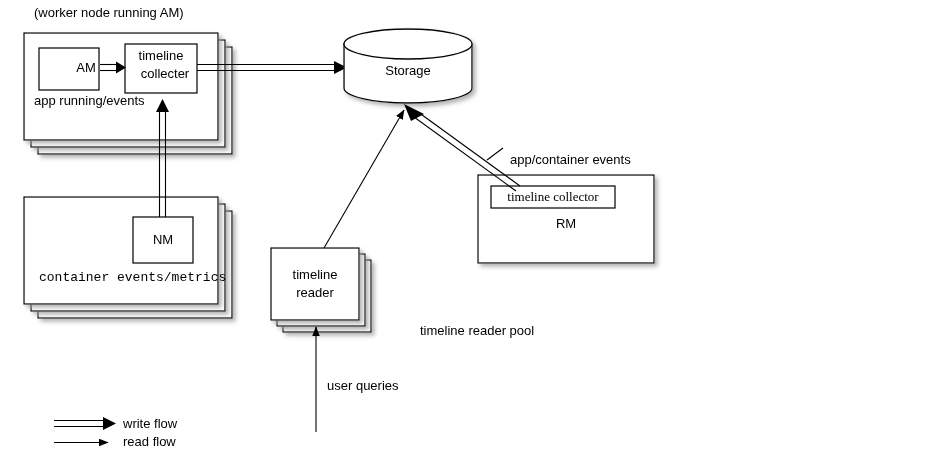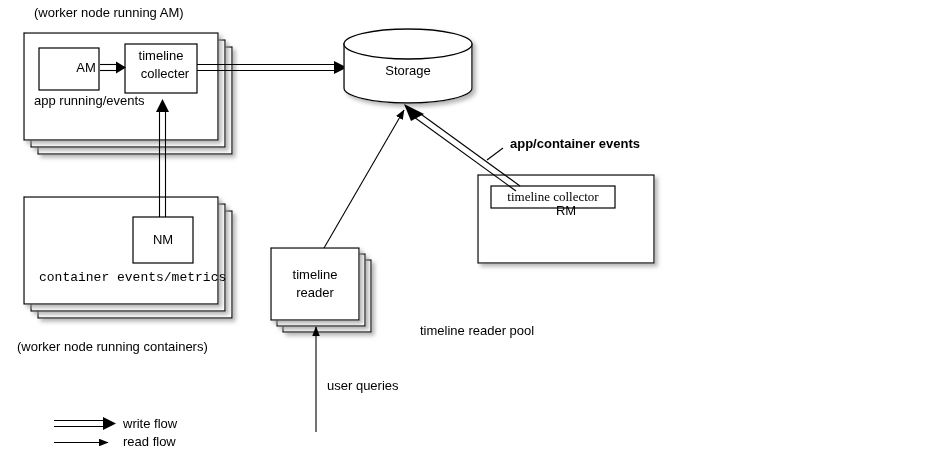"app/container events" div.lbl { font-weight: bold -> none; top: 136px -> 152px }
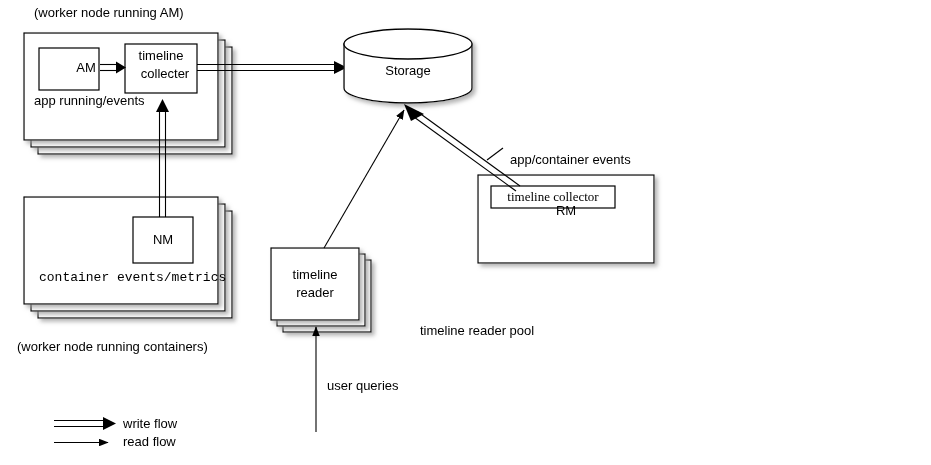"RM" div.lbl { top: 203px -> 216px }
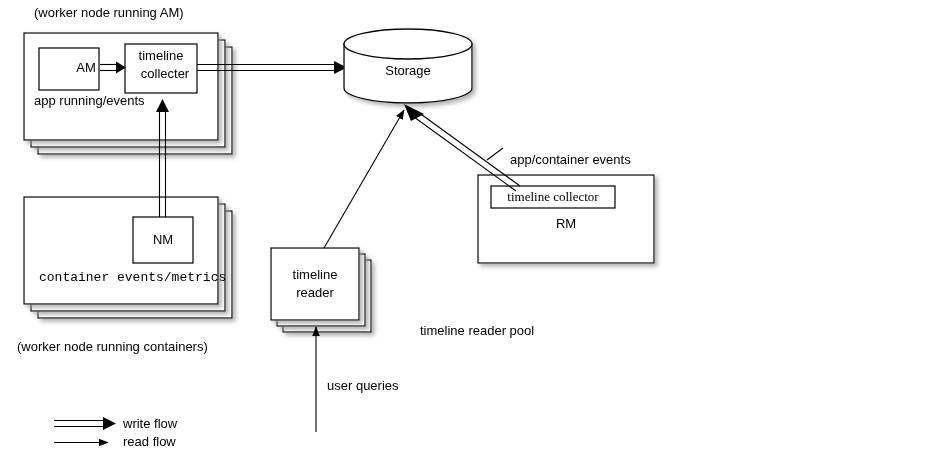"(worker node running containers)" div.lbl { html: <div>(worker node running containers)</div> -> none }
